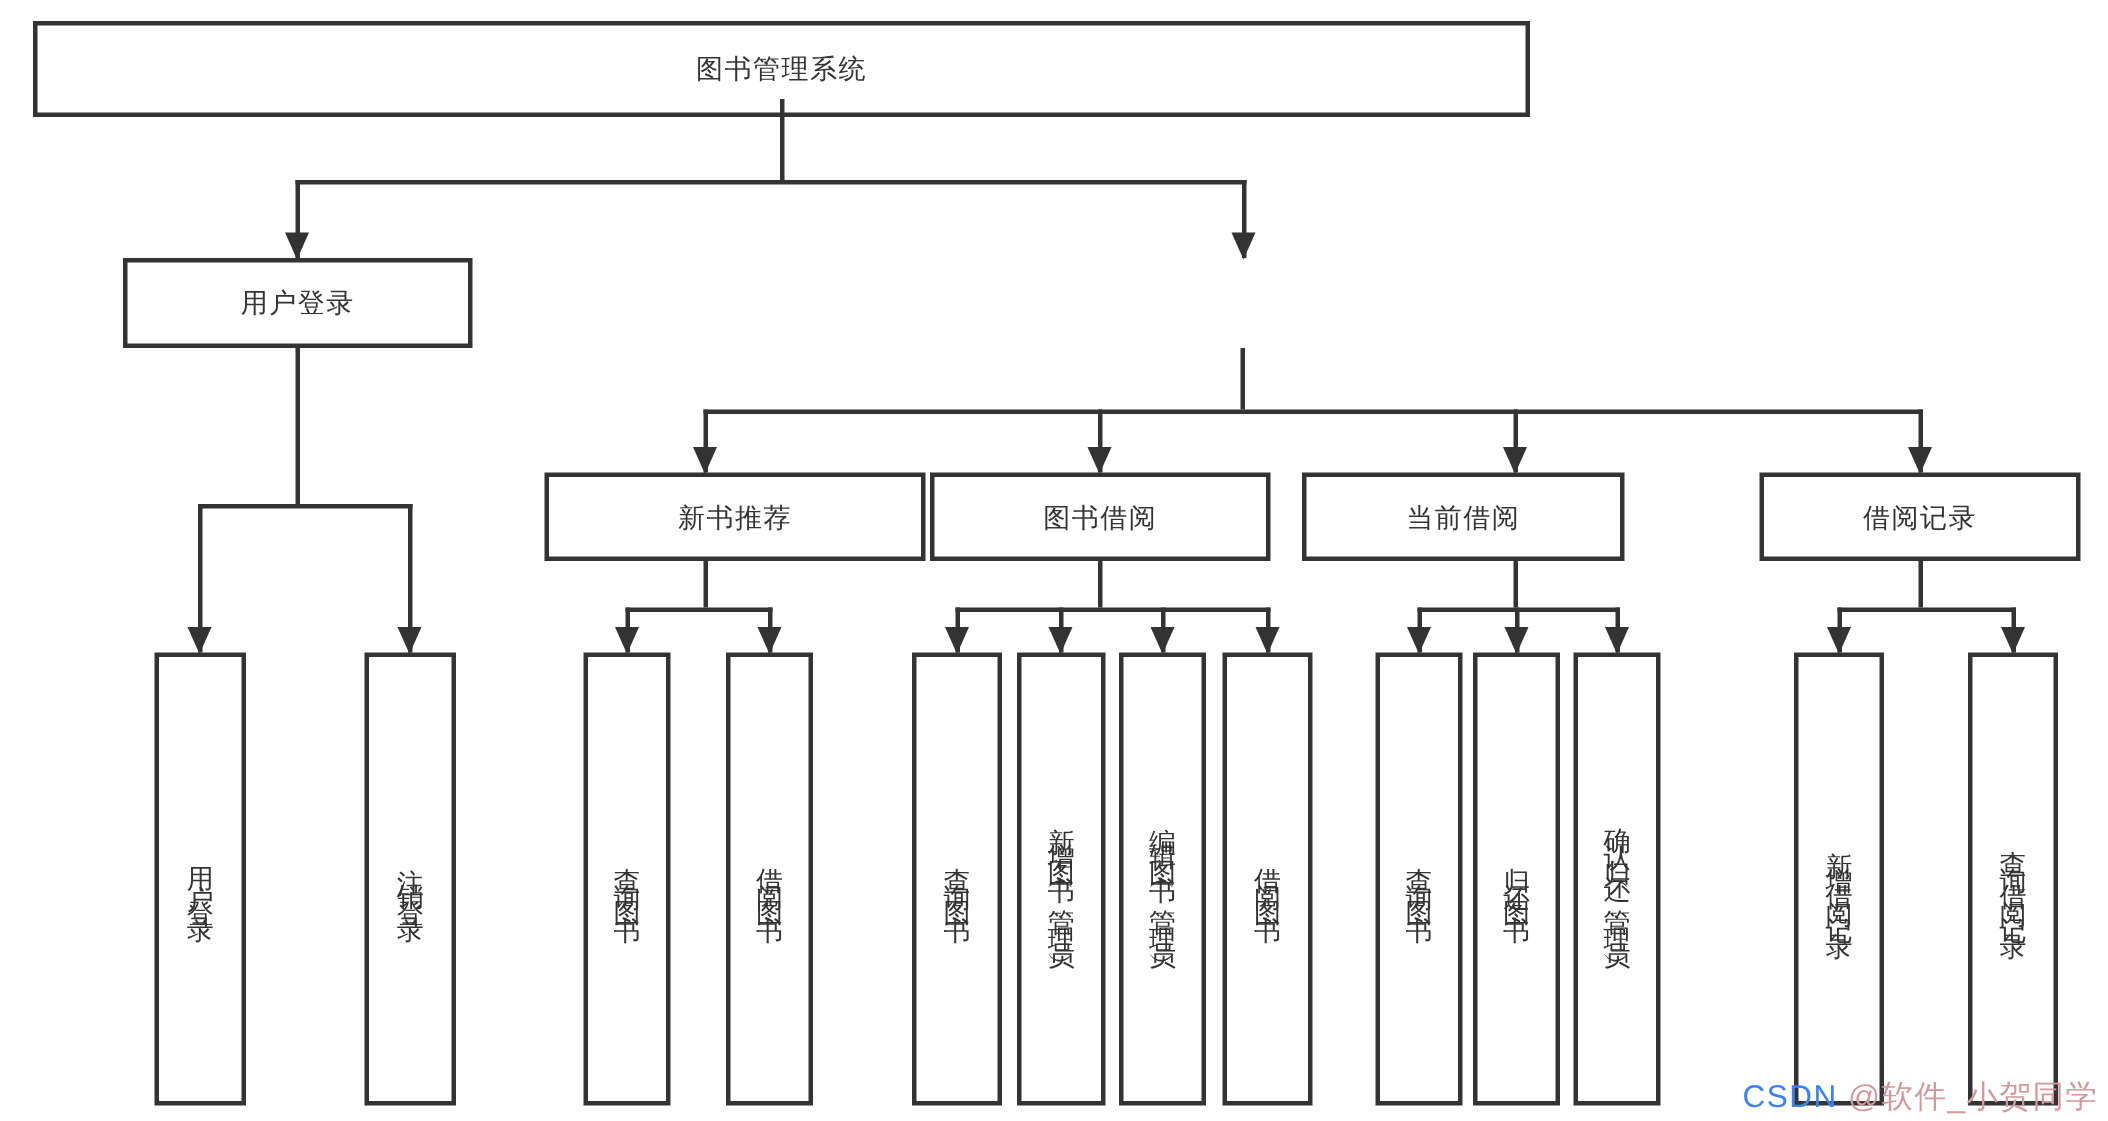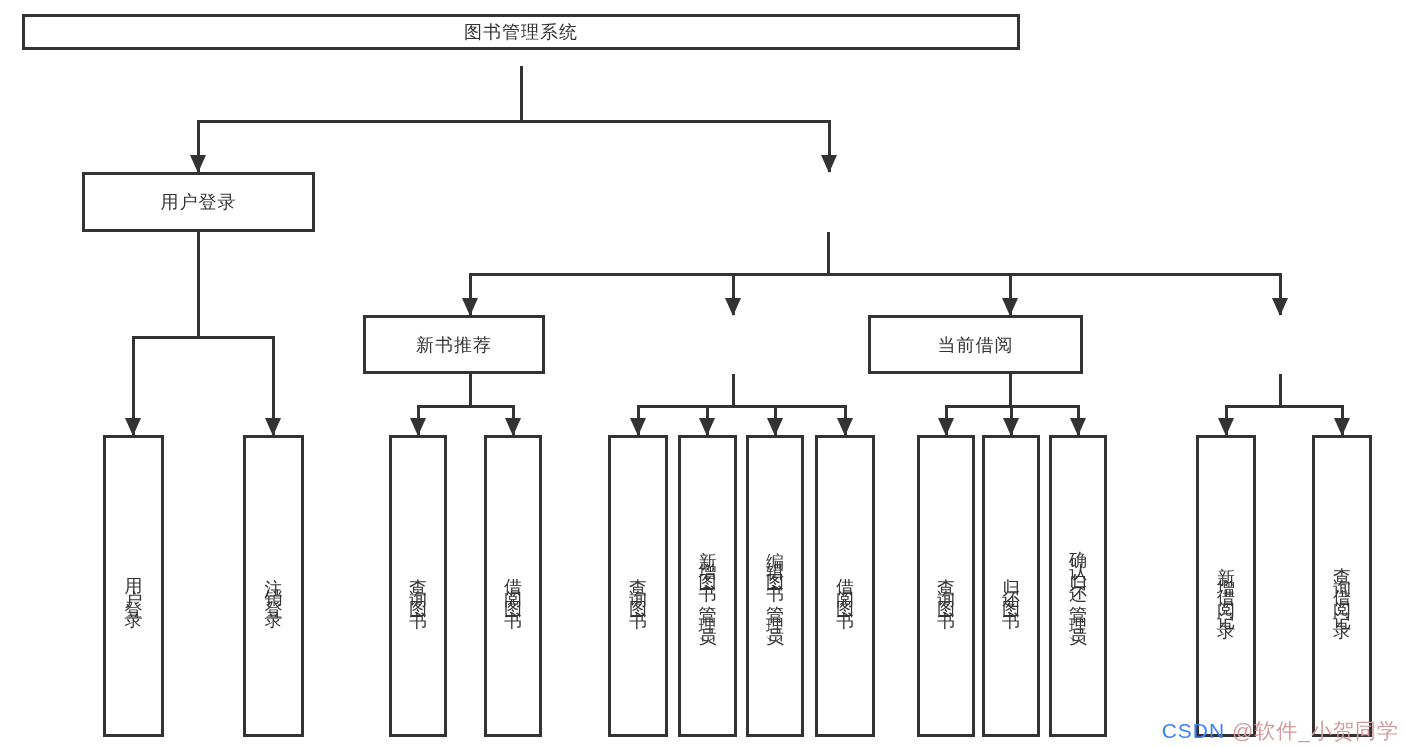"图书管理系统" div.box { height: 36px -> 64px }
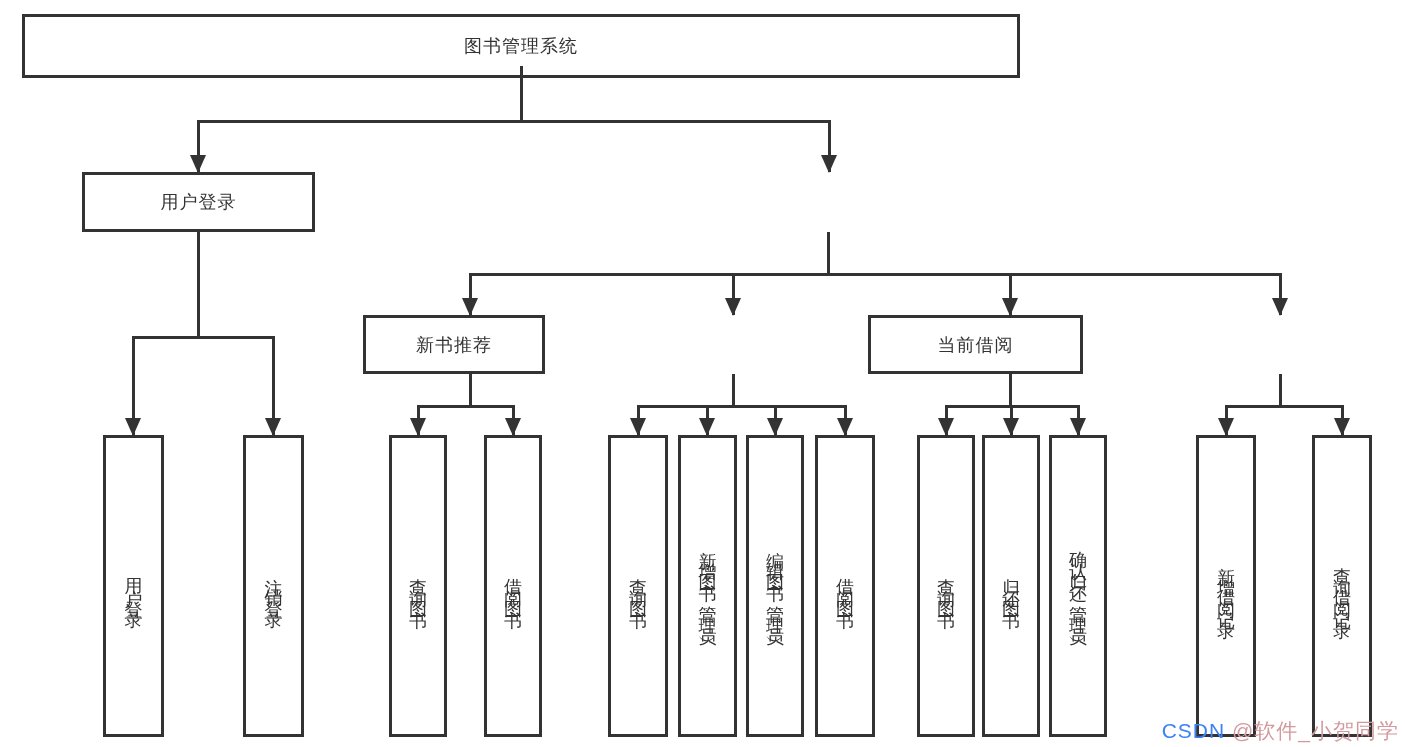"新书推荐" div.box { width: 182px -> 254px }
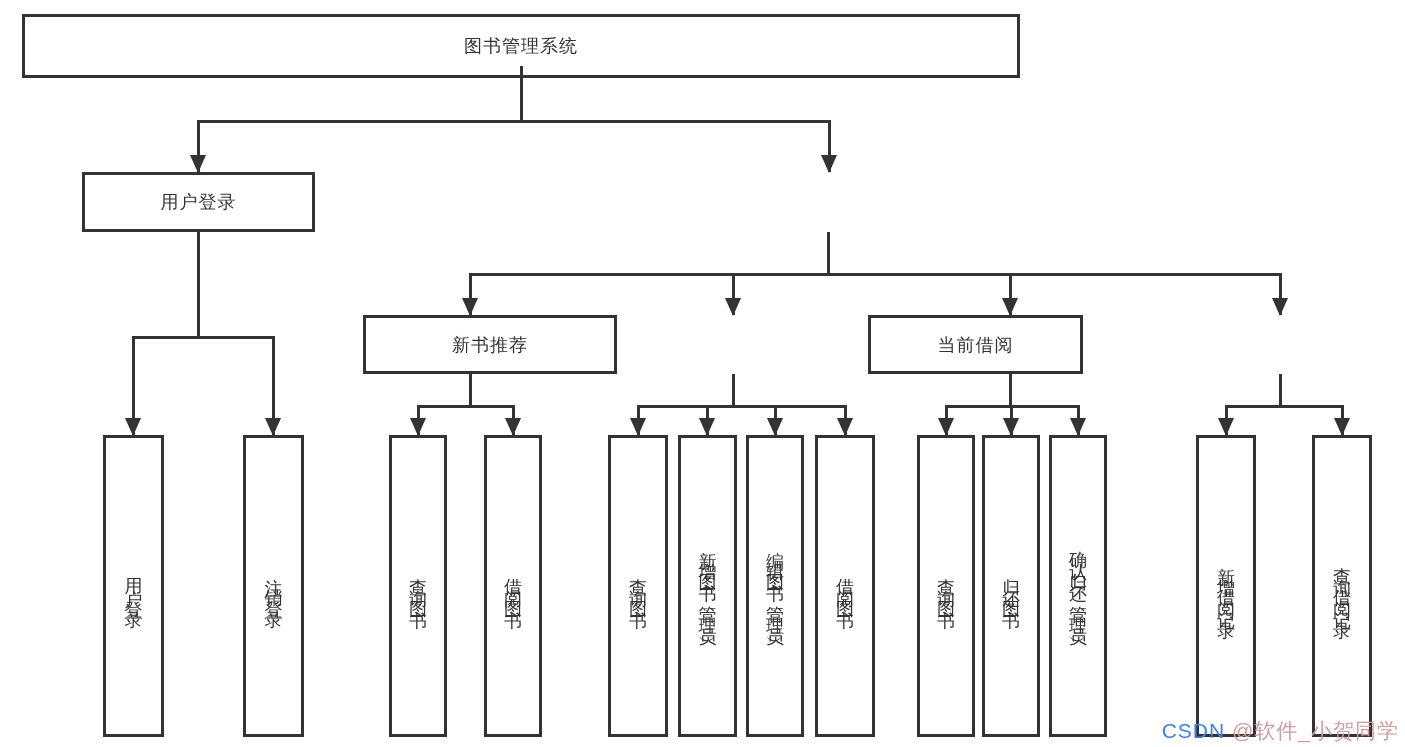"图书借阅" div.box { html: none -> <div> <span>图书借阅</span> </div> }
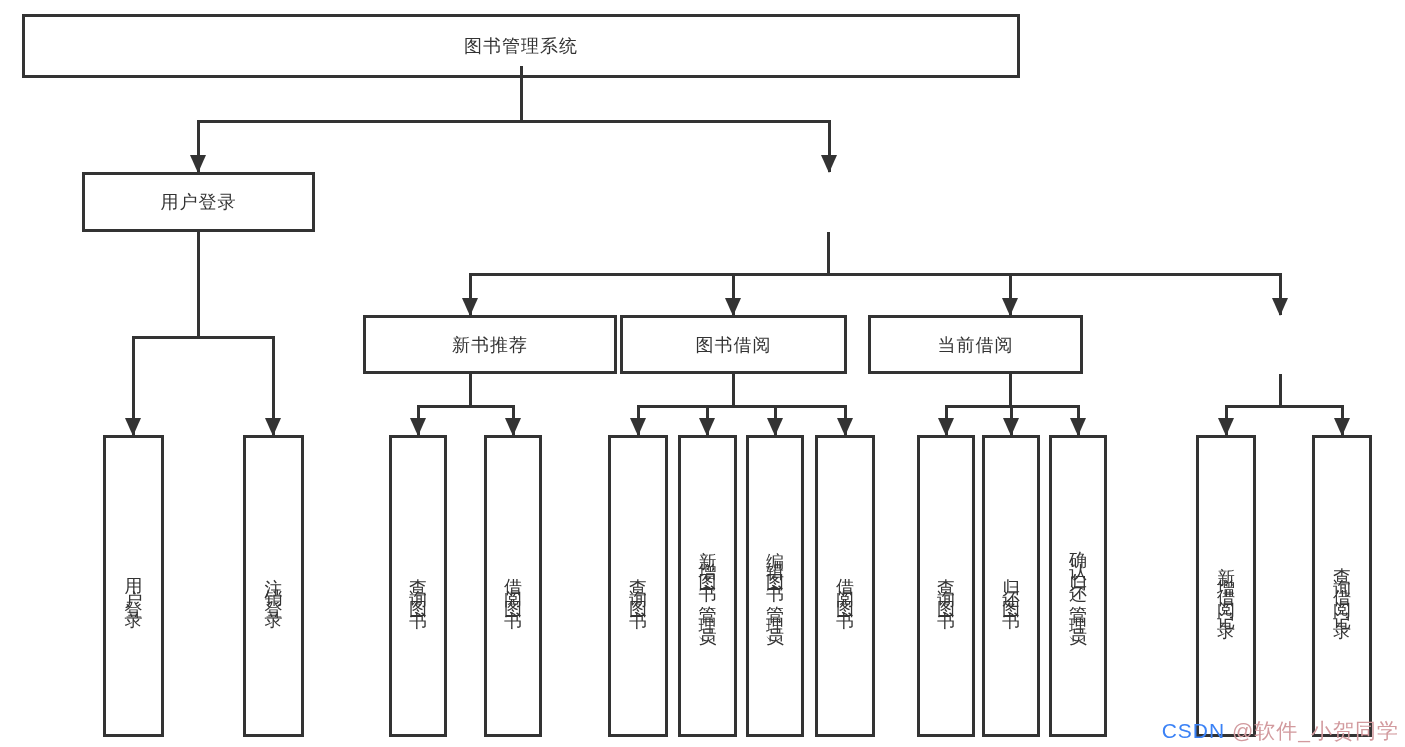"借阅记录" div.box { html: none -> <div> <span>借阅记录</span> </div> }
